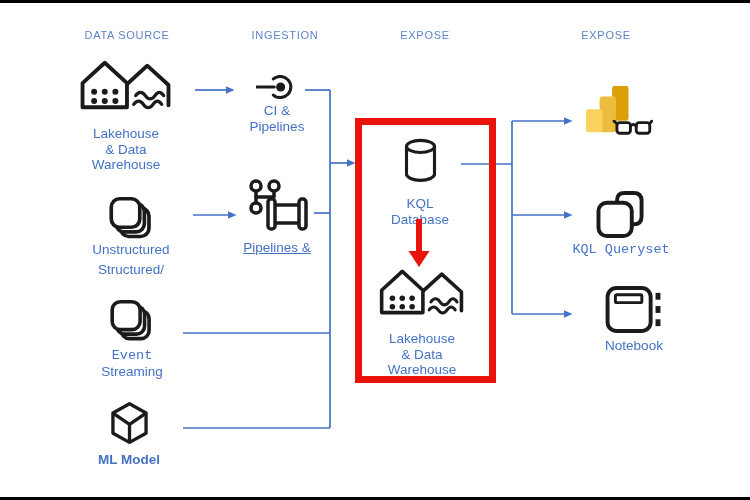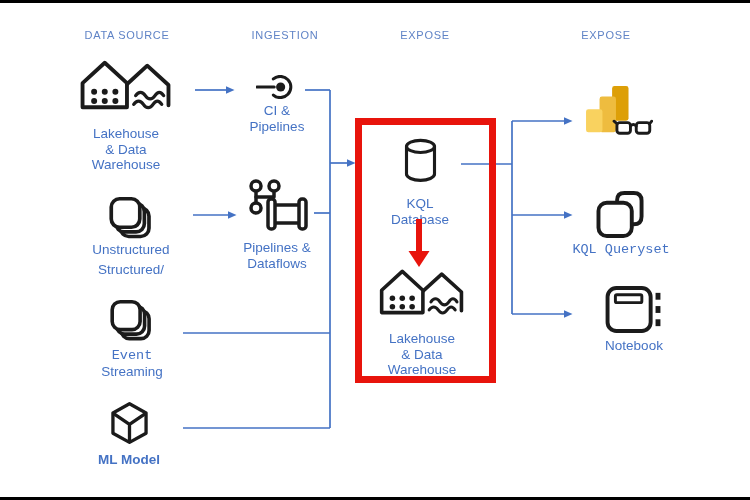"Pipelines &" .n-pipelines { text-decoration: none -> underline }
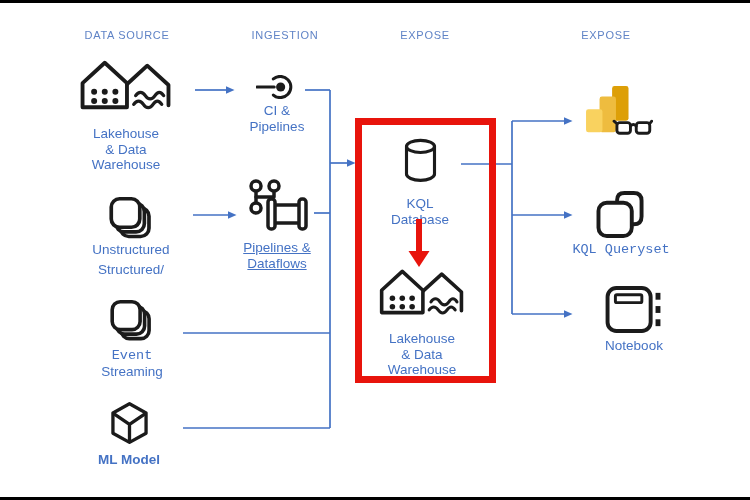"Dataflows" div.lbl { html: <div>Dataflows</div> -> none }
